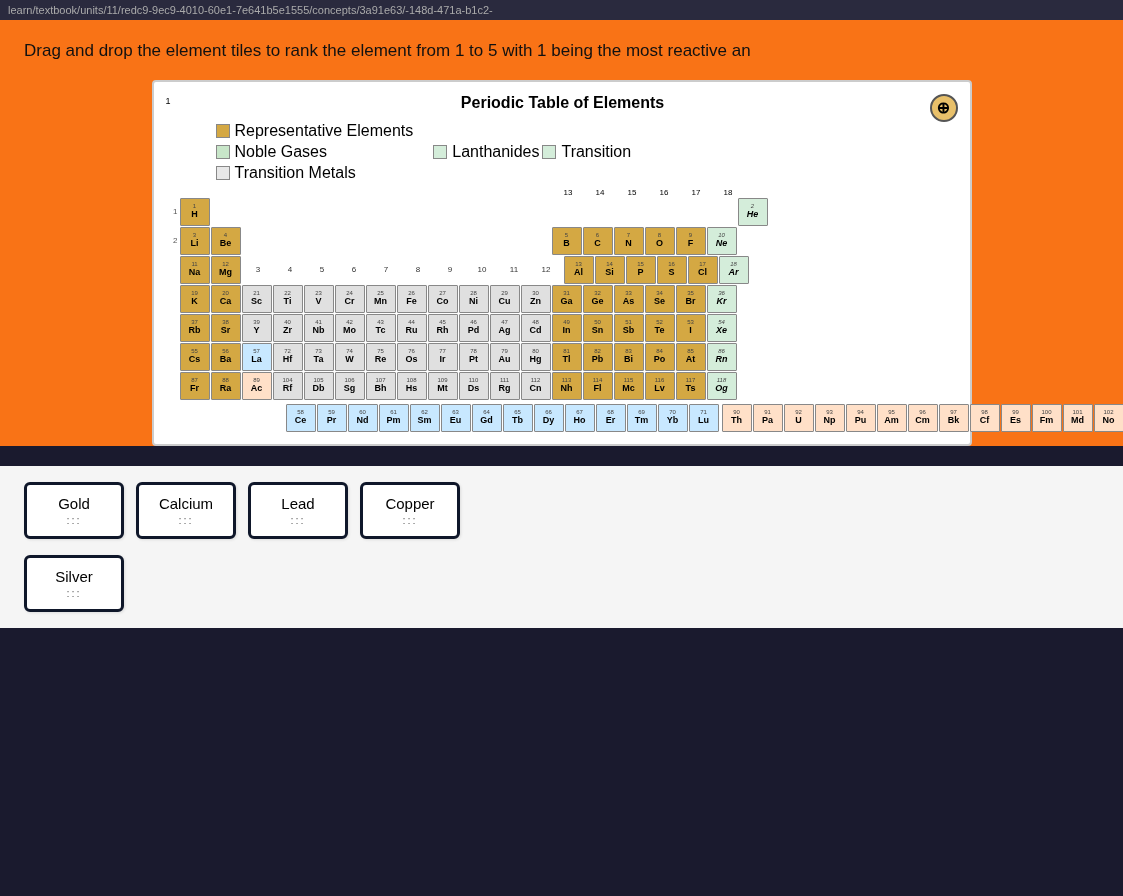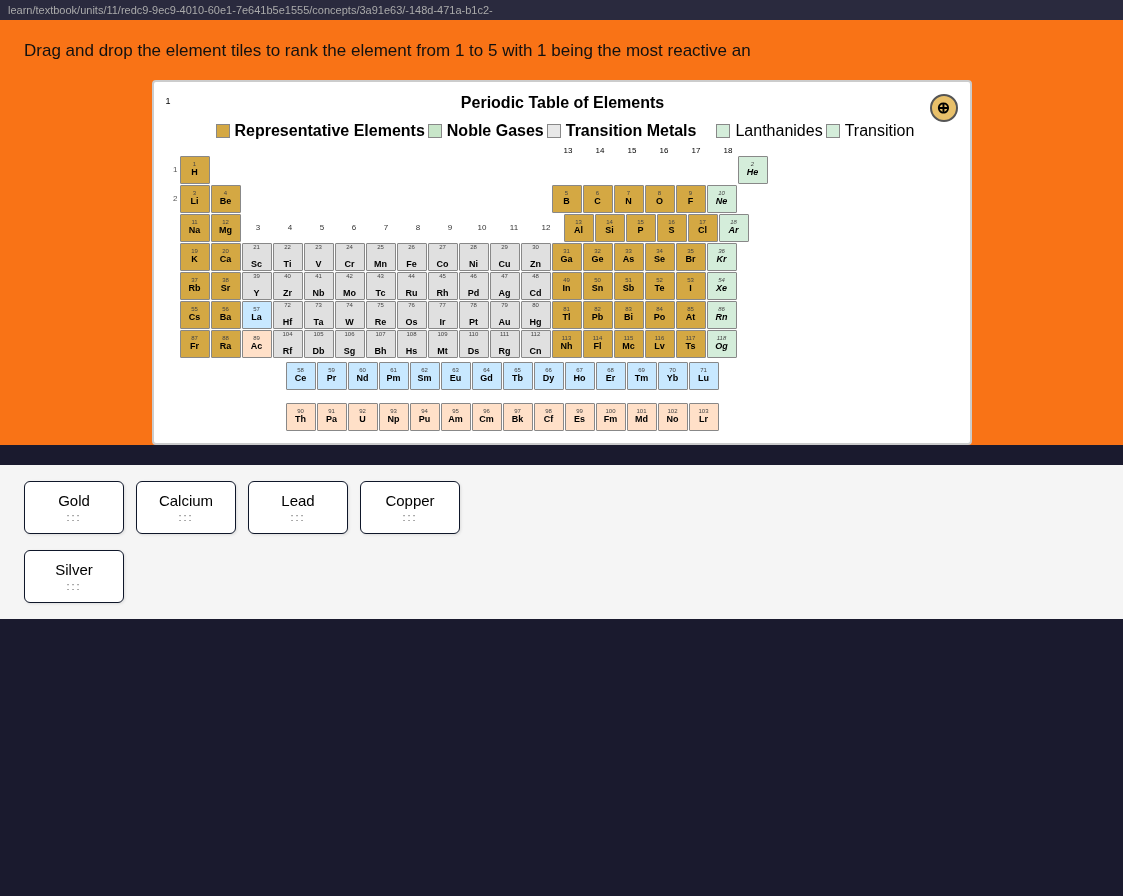"Representative Elements" div { flex-direction: row -> column; font-weight: bold -> none }
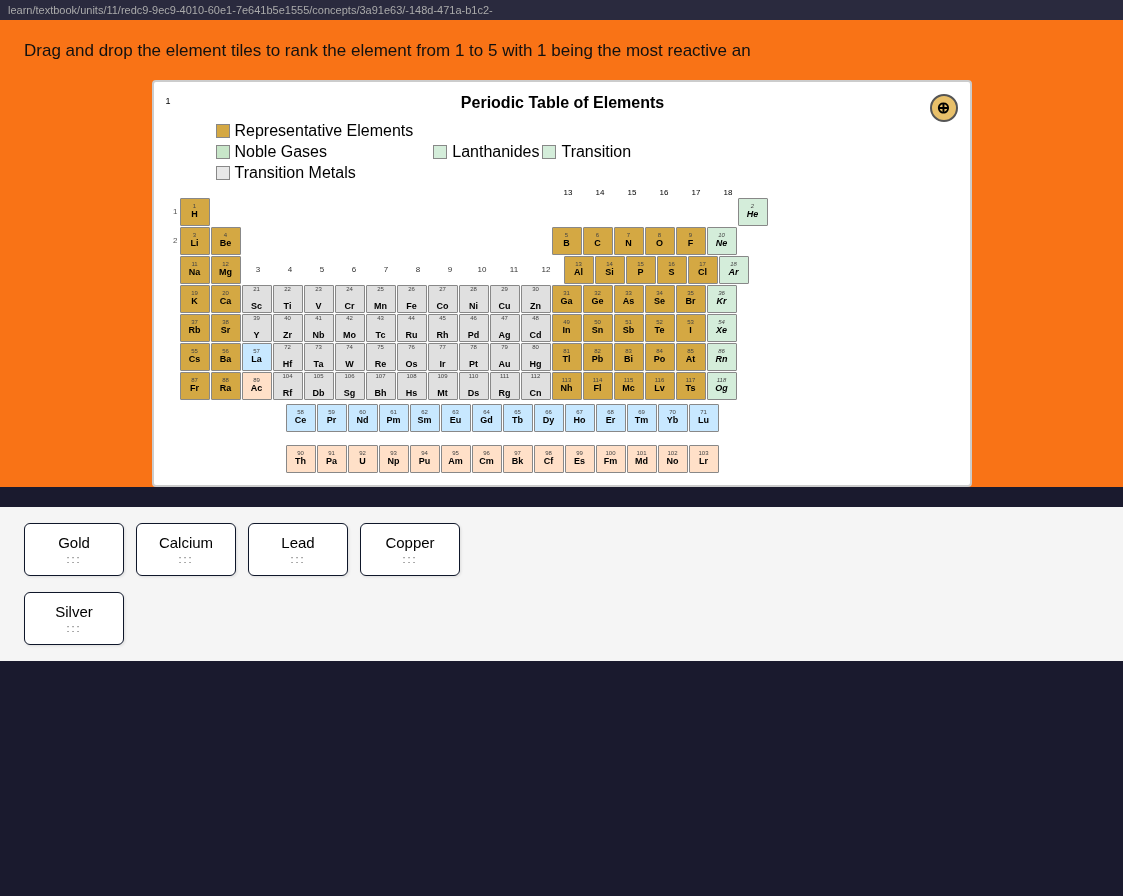"Sc" .cell.trans { justify-content: space-between -> none }
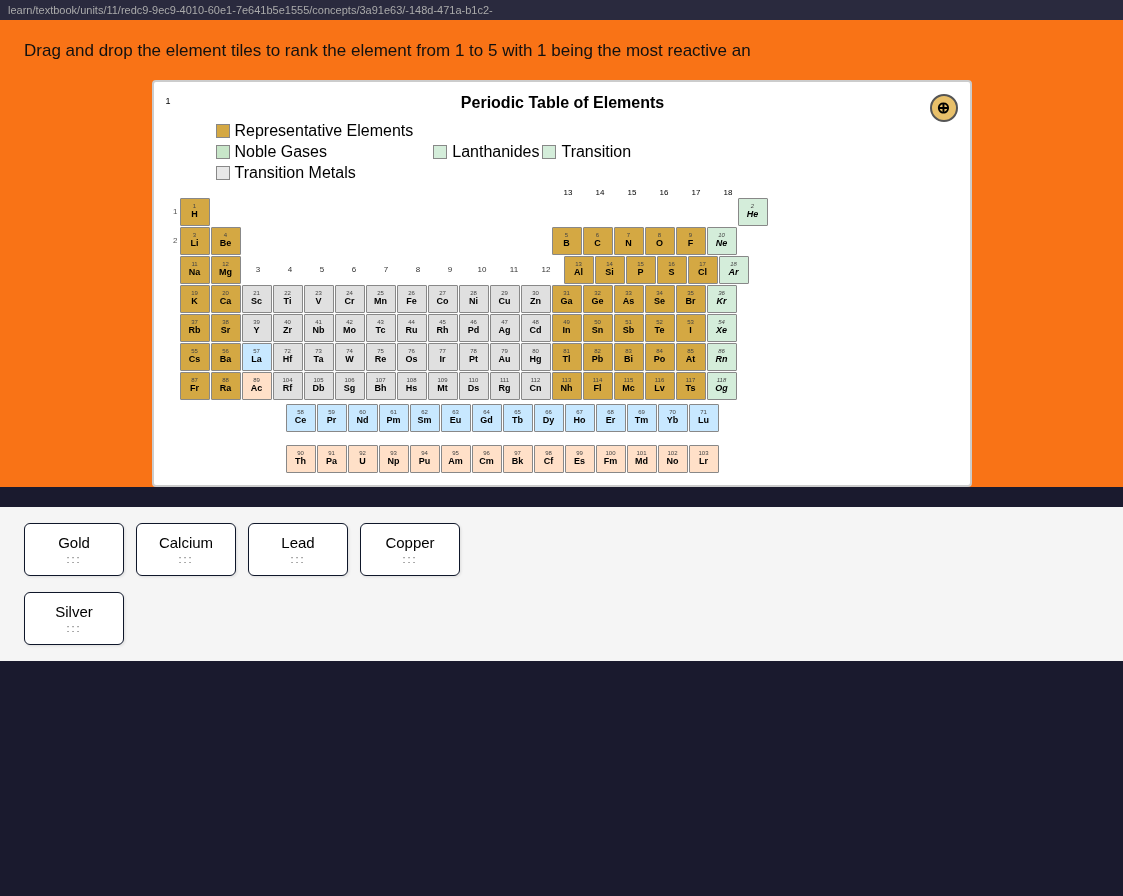"Ce" .lant-act-section { flex-direction: column -> row; gap: 13px -> 3px }
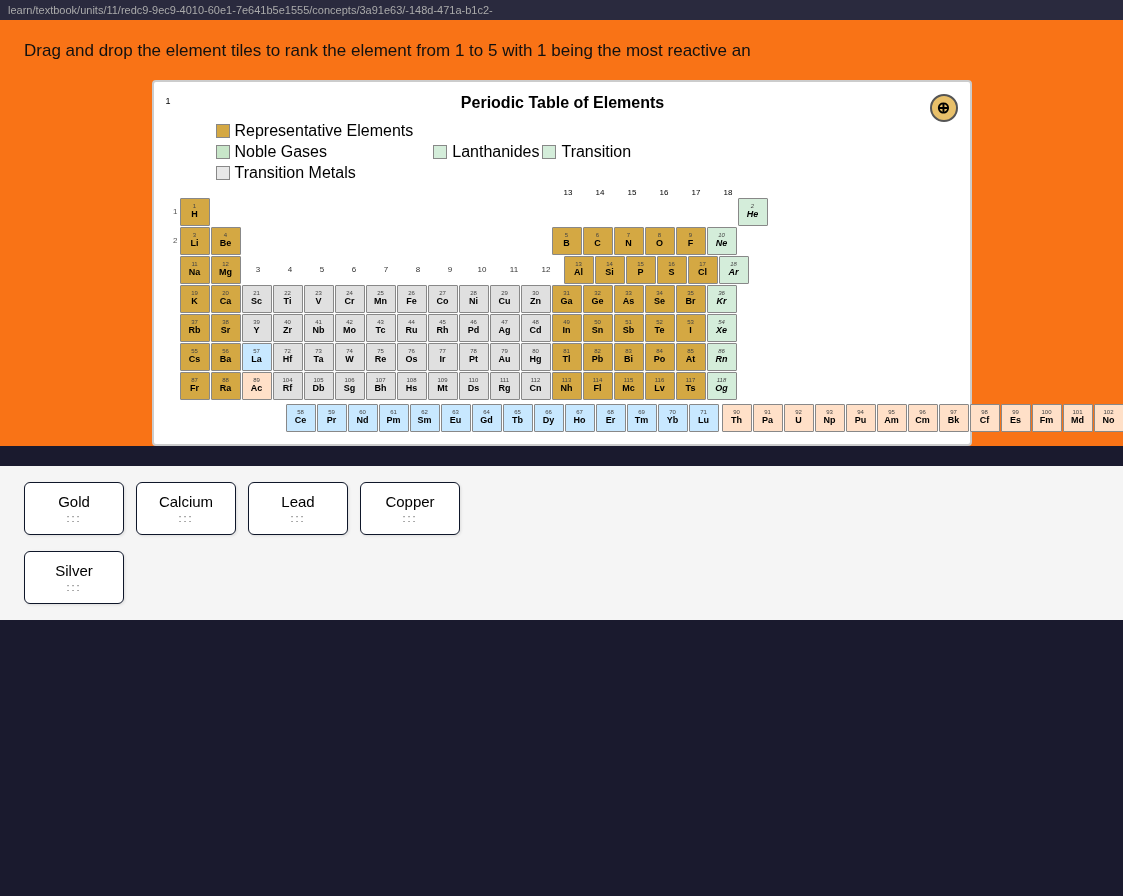"Gold" .tile { border: 1px solid #0f172a -> 3px solid #0f172a }
